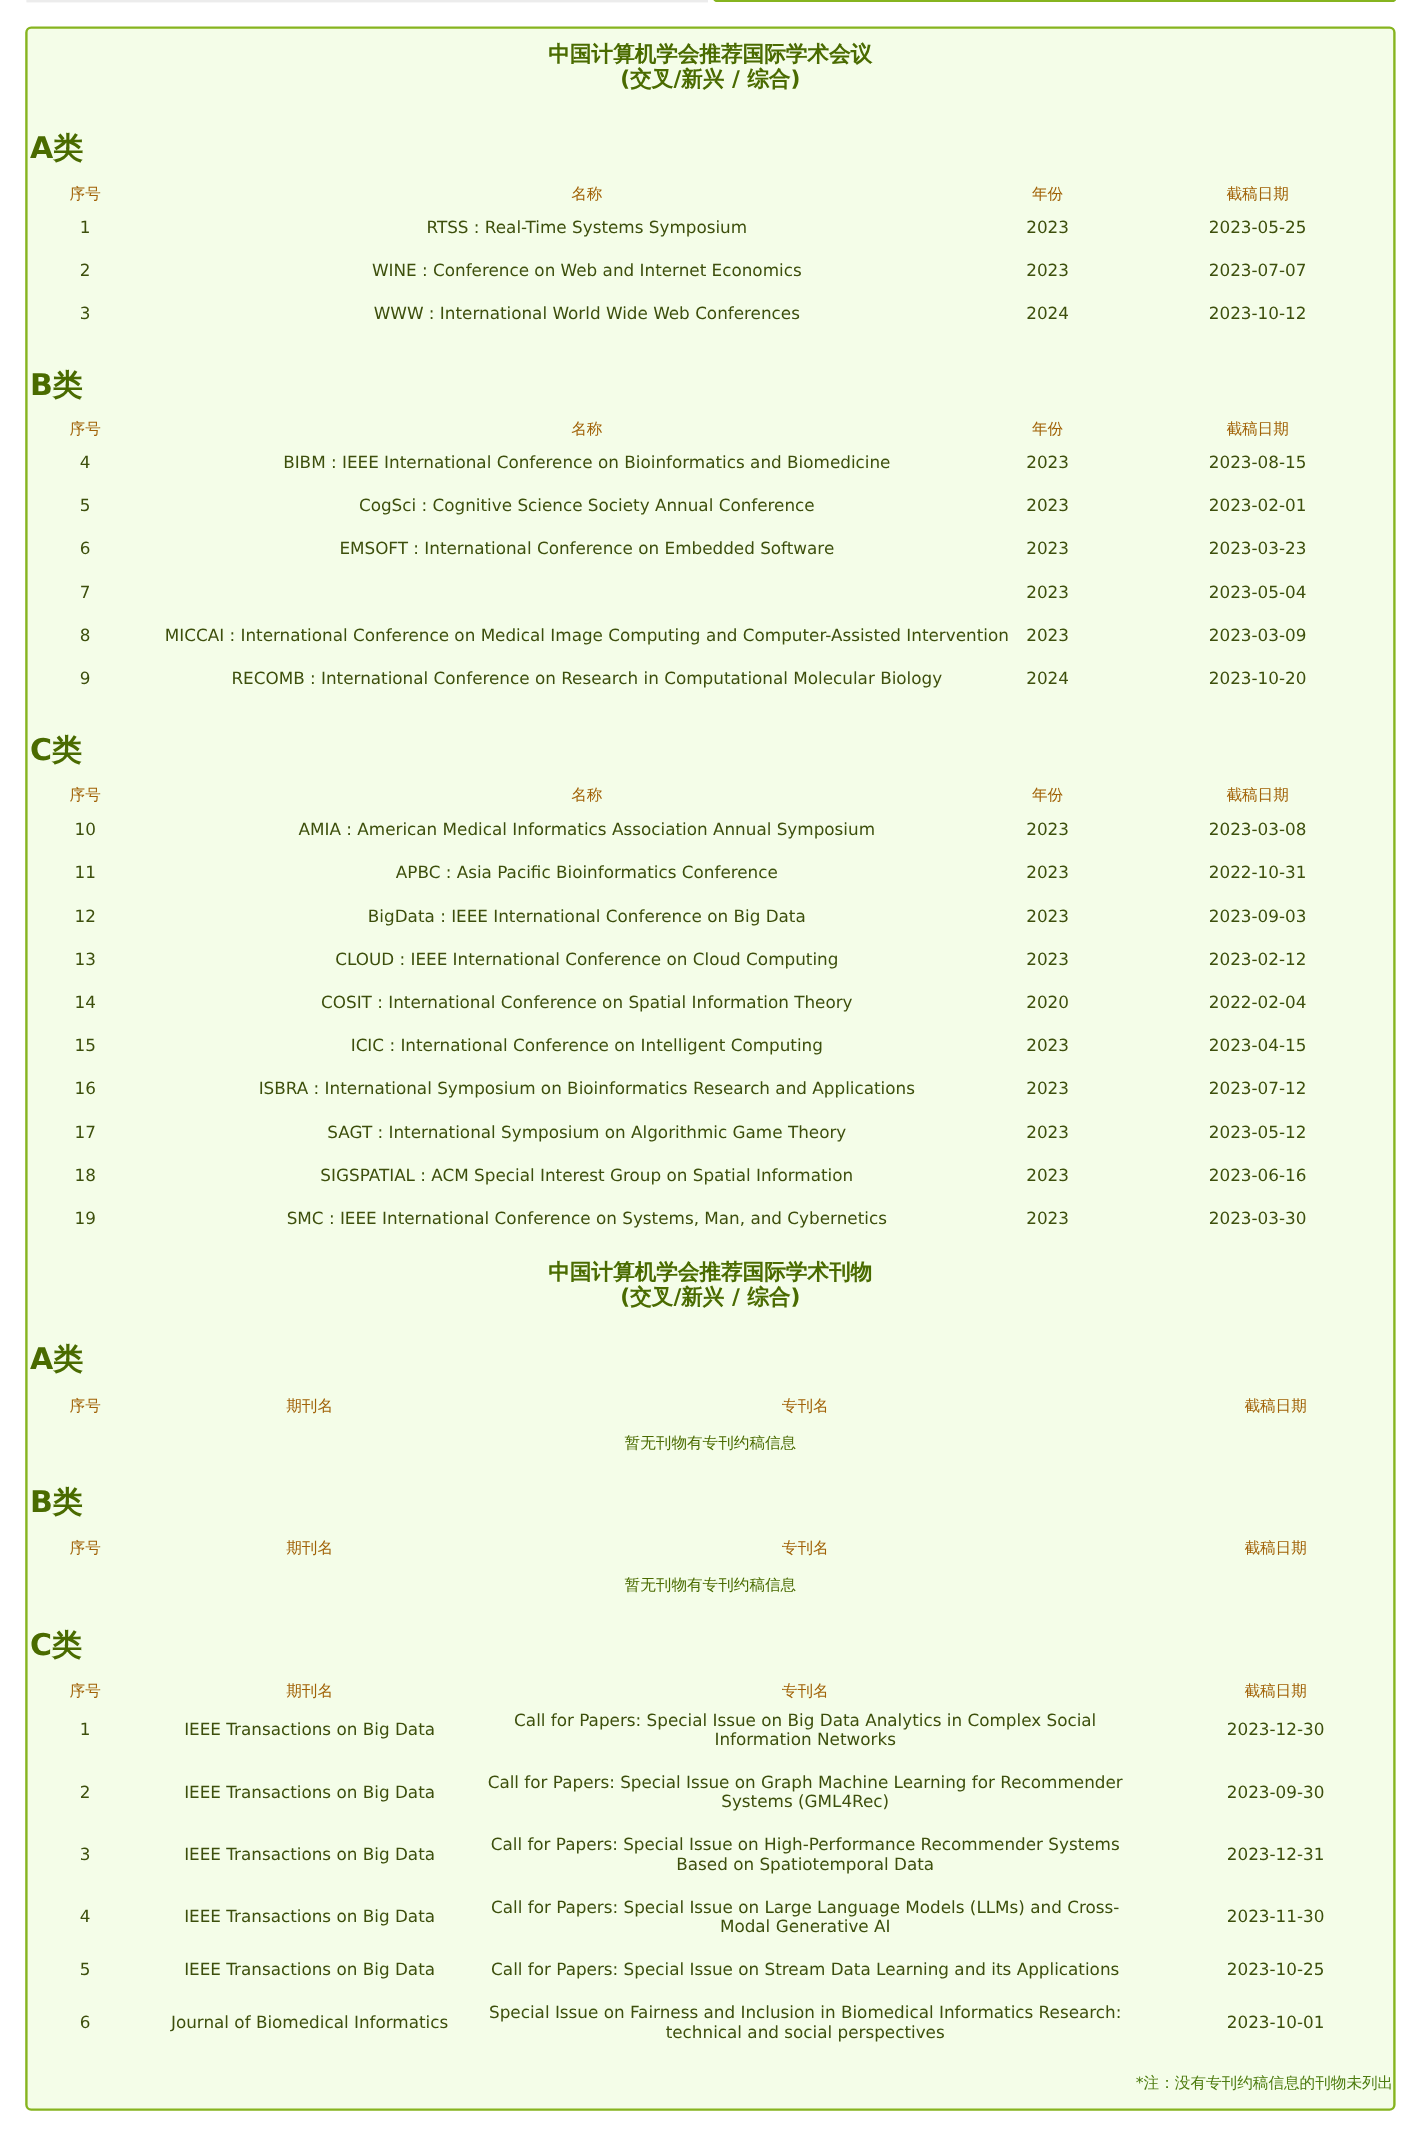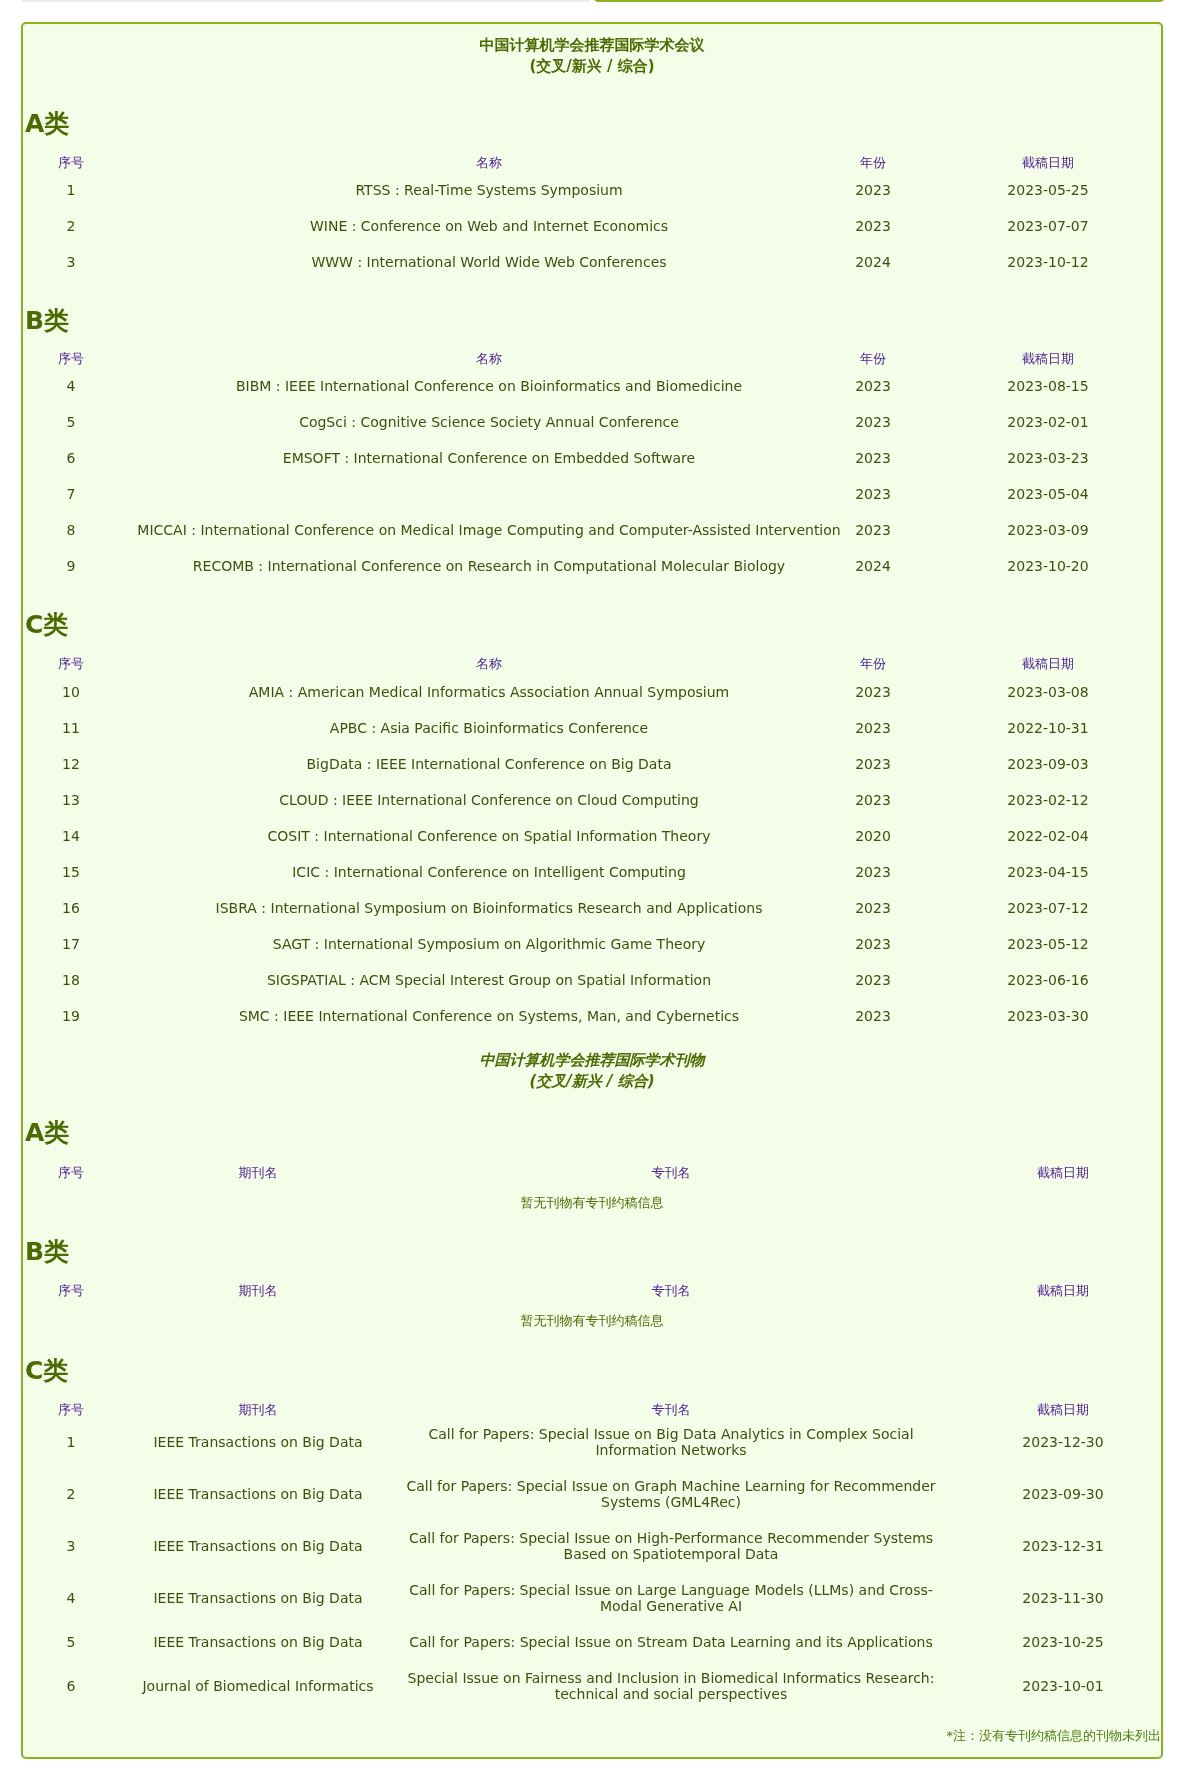"中国计算机学会推荐国际学术会议" .sec-title { font-size: 15px -> 18px }
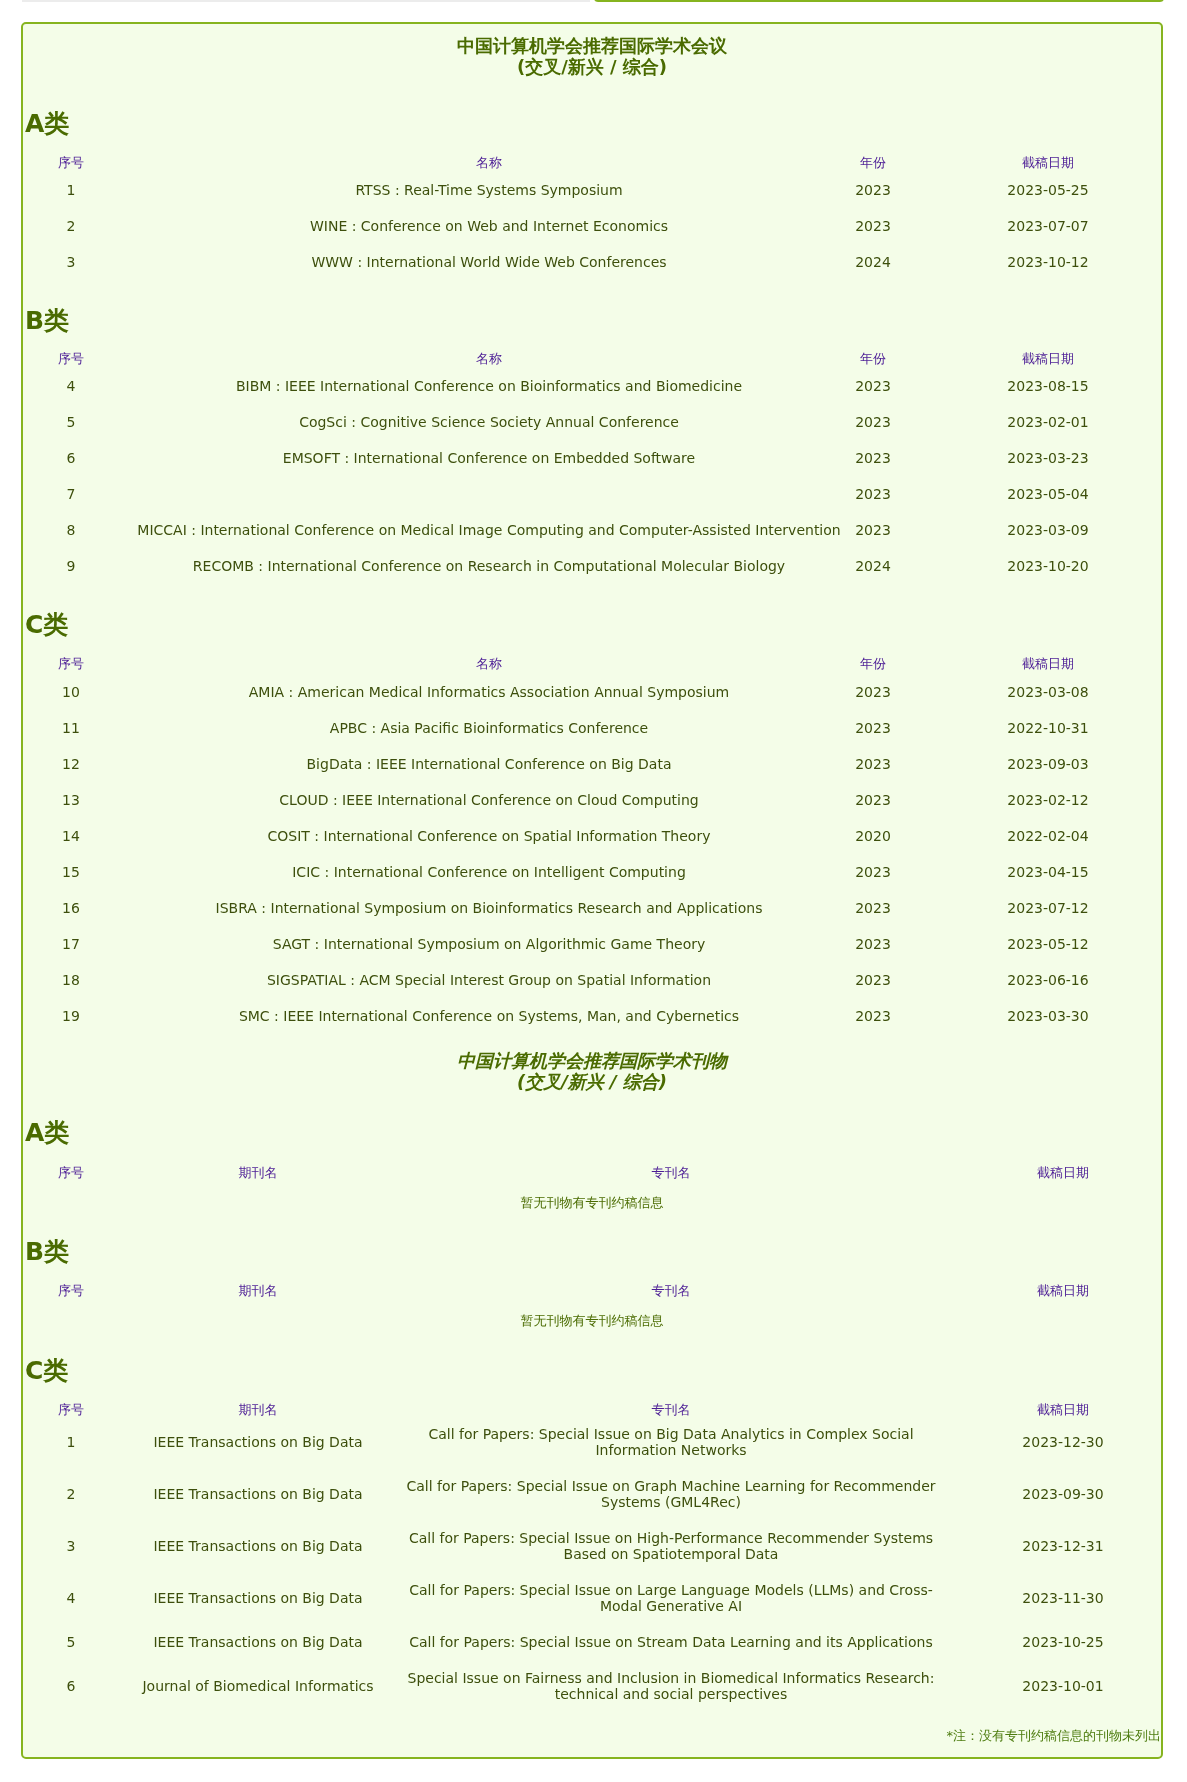"序号" .row.hdr { color: #4c1d95 -> #a16207 }
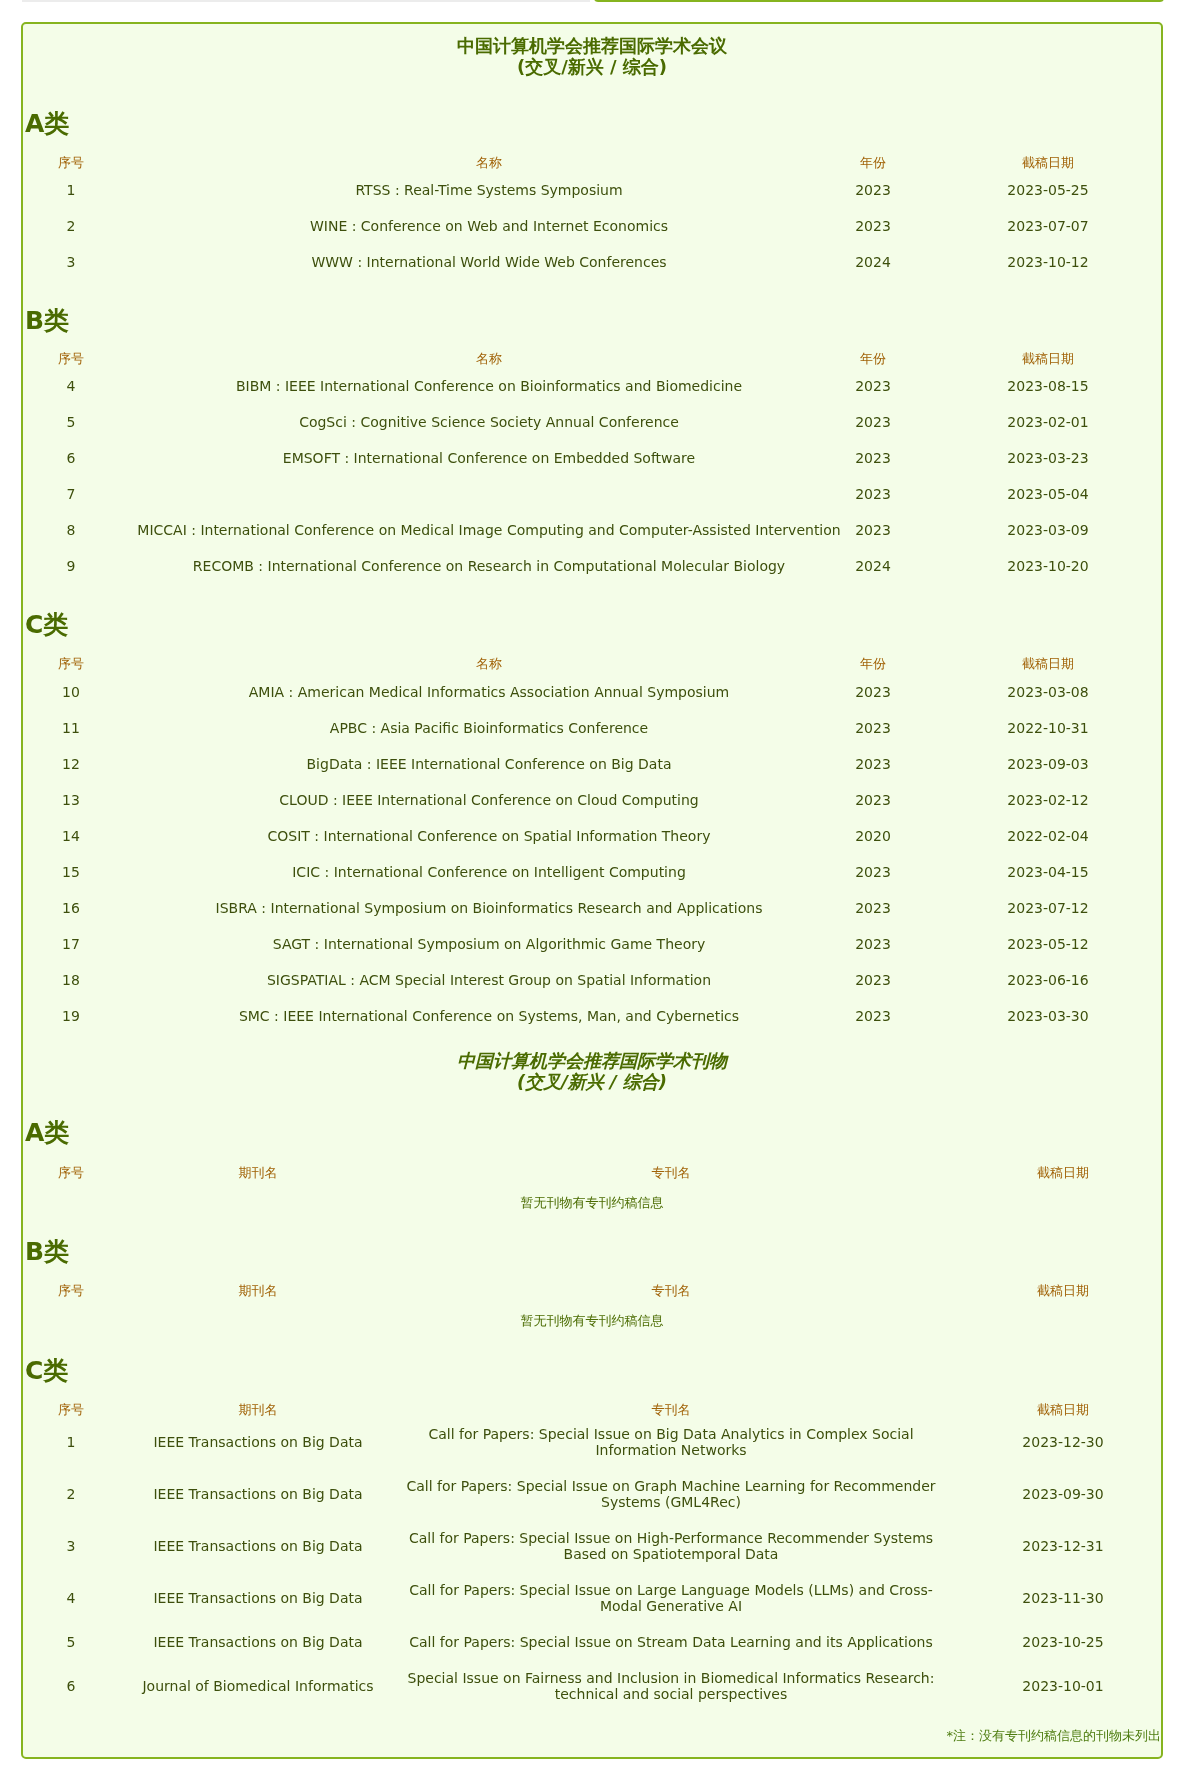"中国计算机学会推荐国际学术刊物" div.sec-title { font-style: italic -> none }
